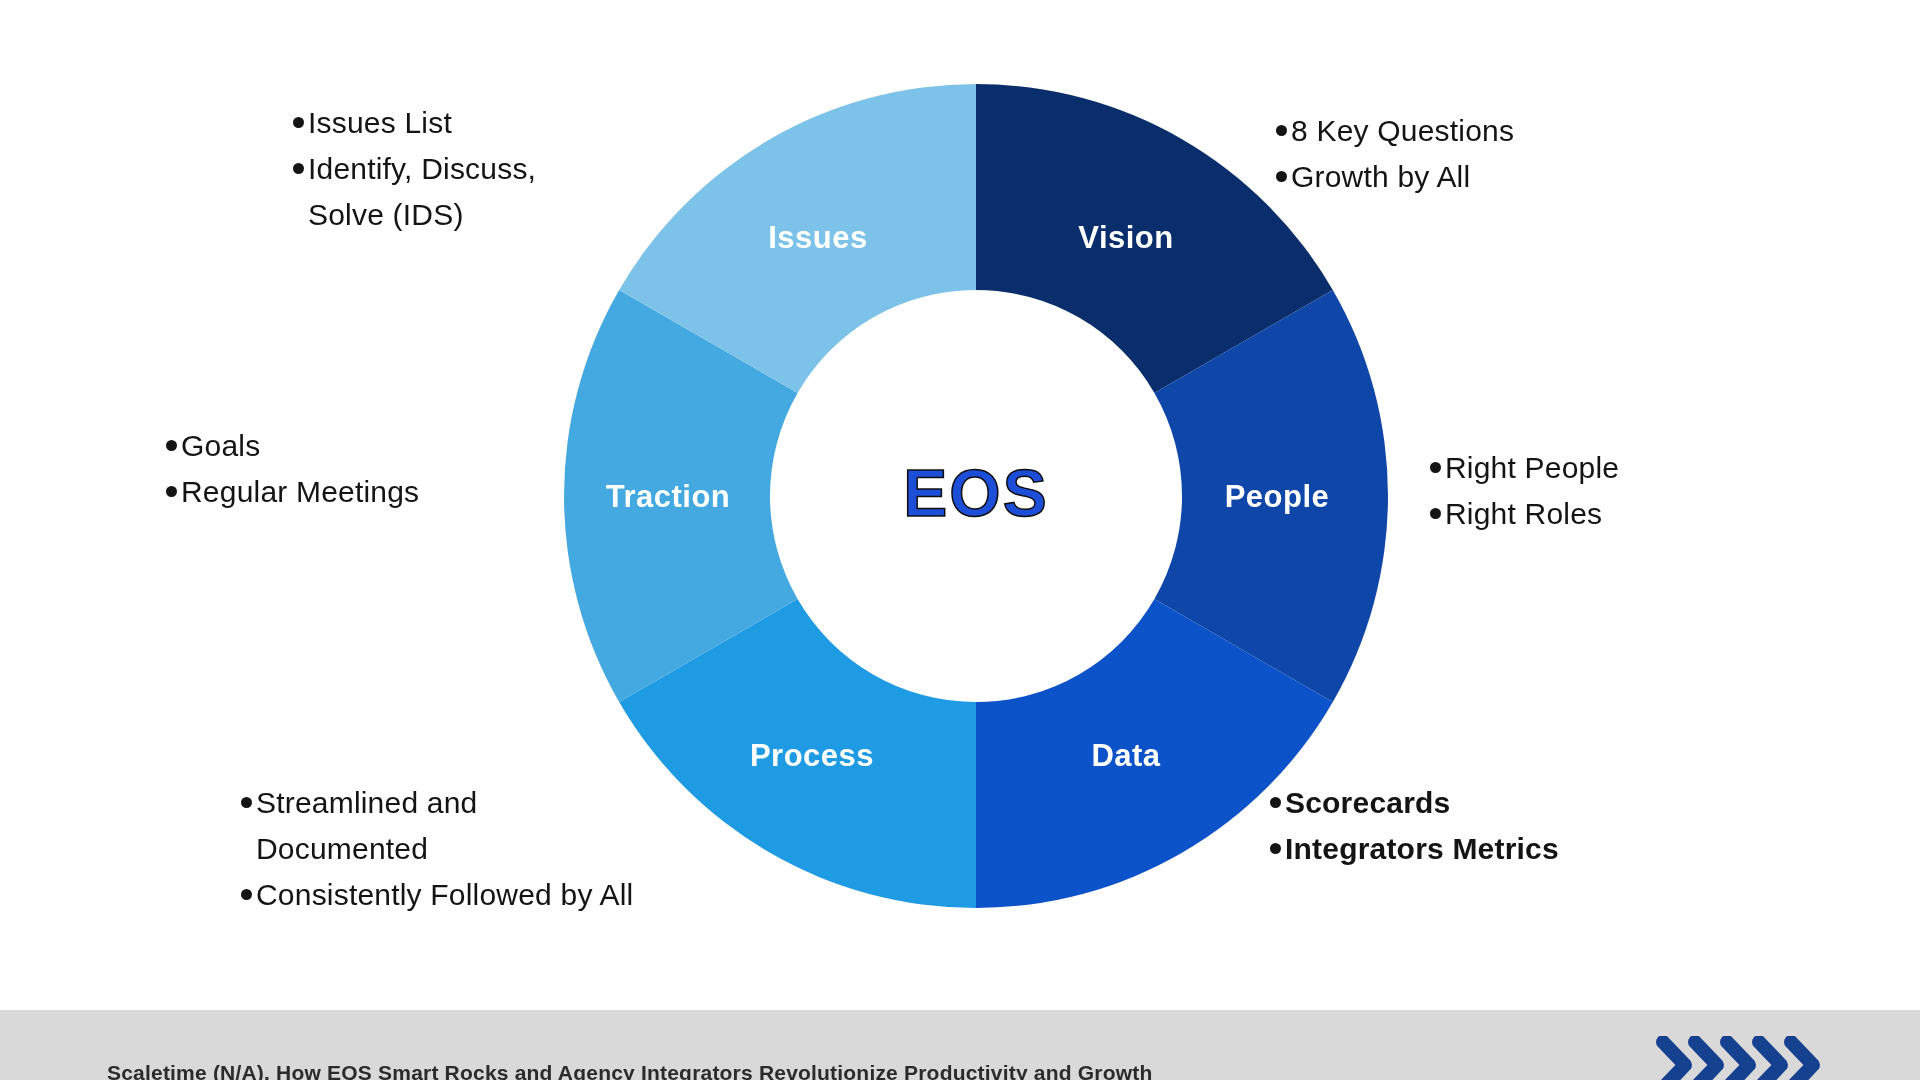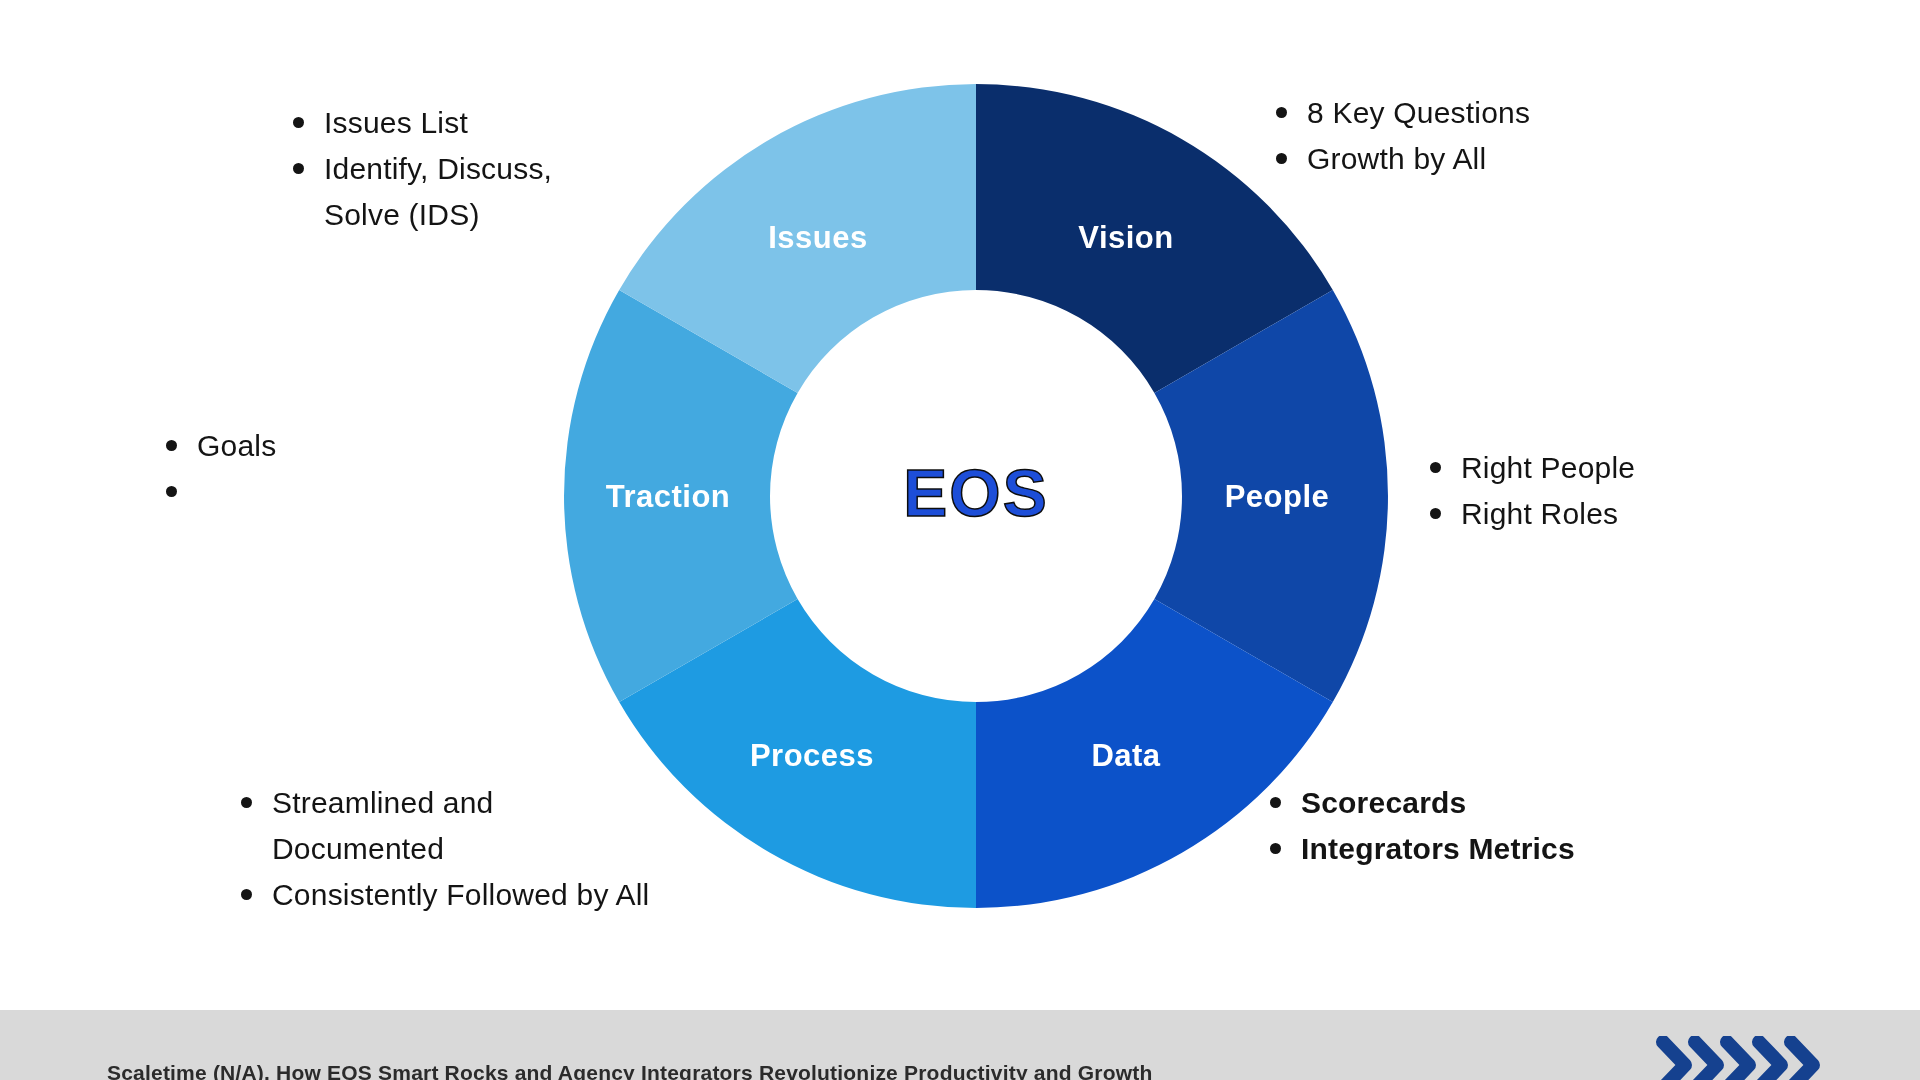"Issues List" .bullet-item { gap: 20px -> 4px }
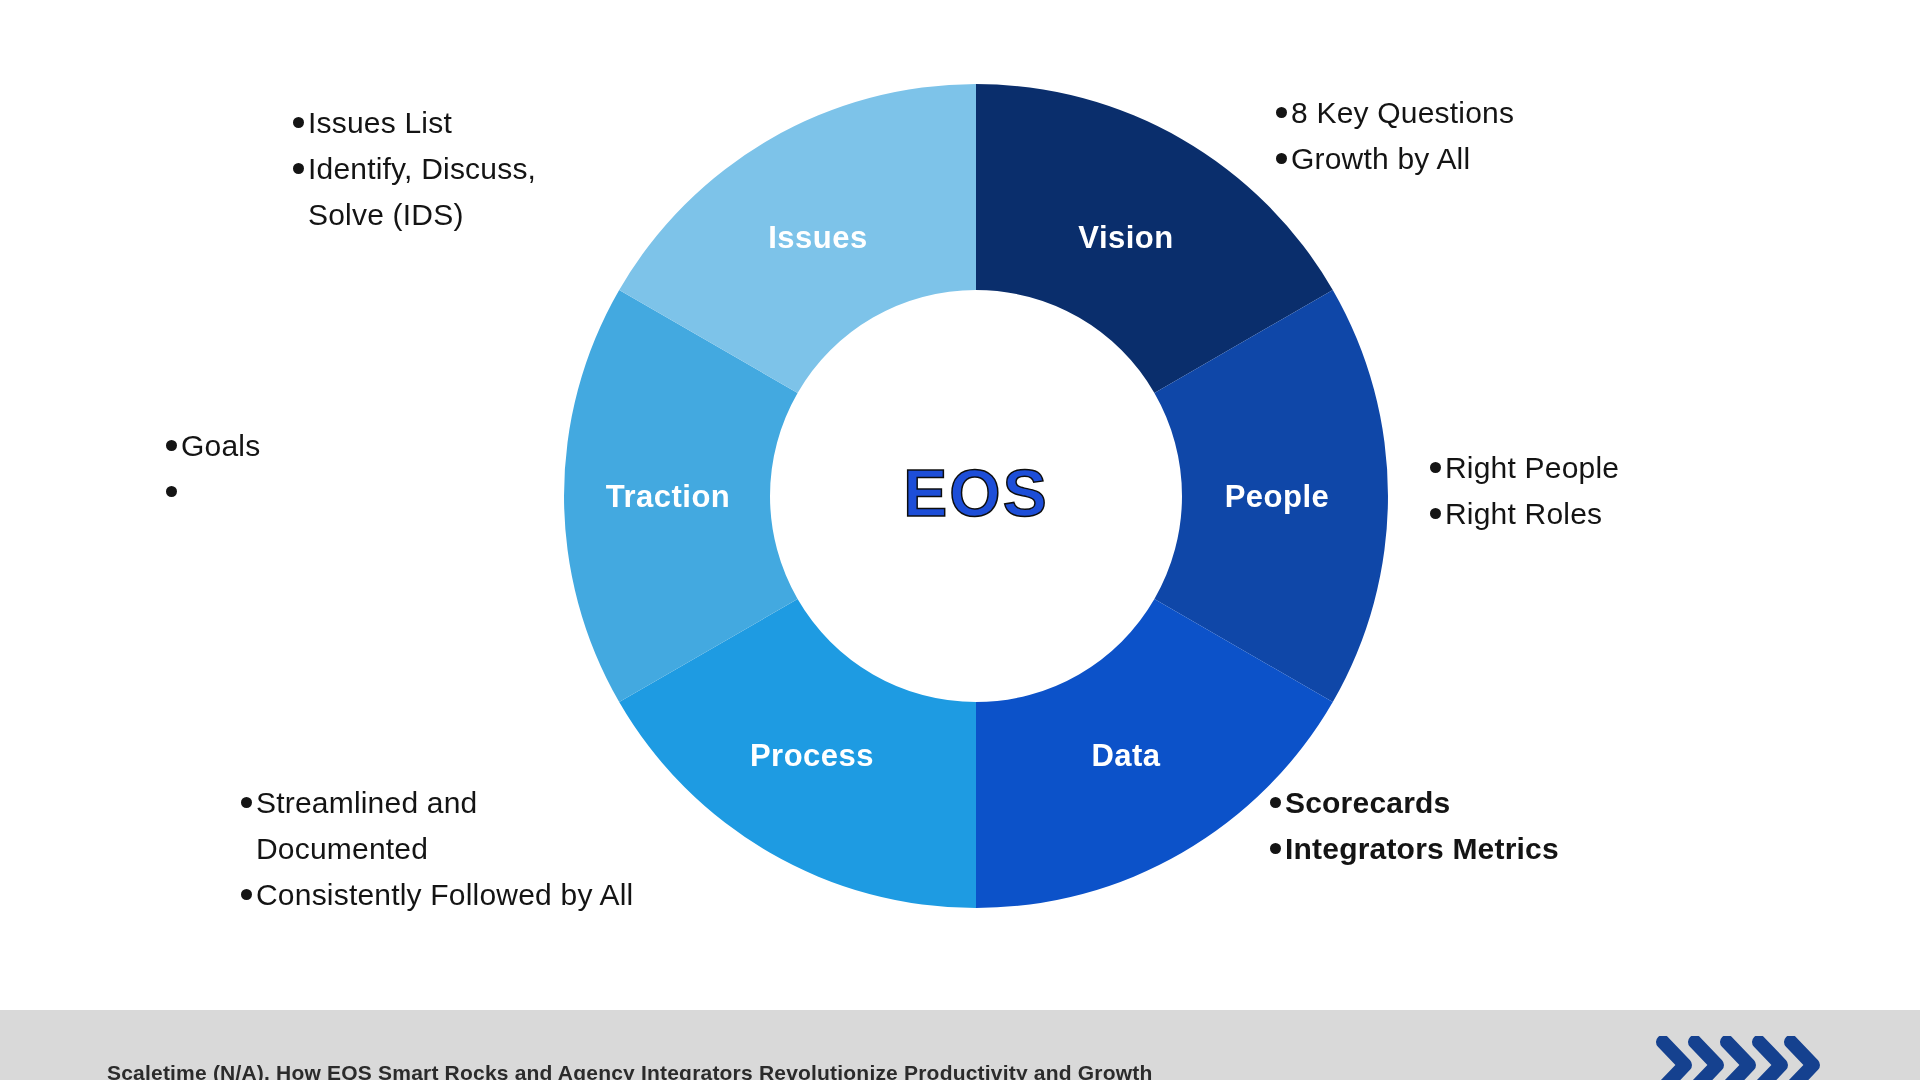"8 Key Questions" div.note { top: 90px -> 108px }
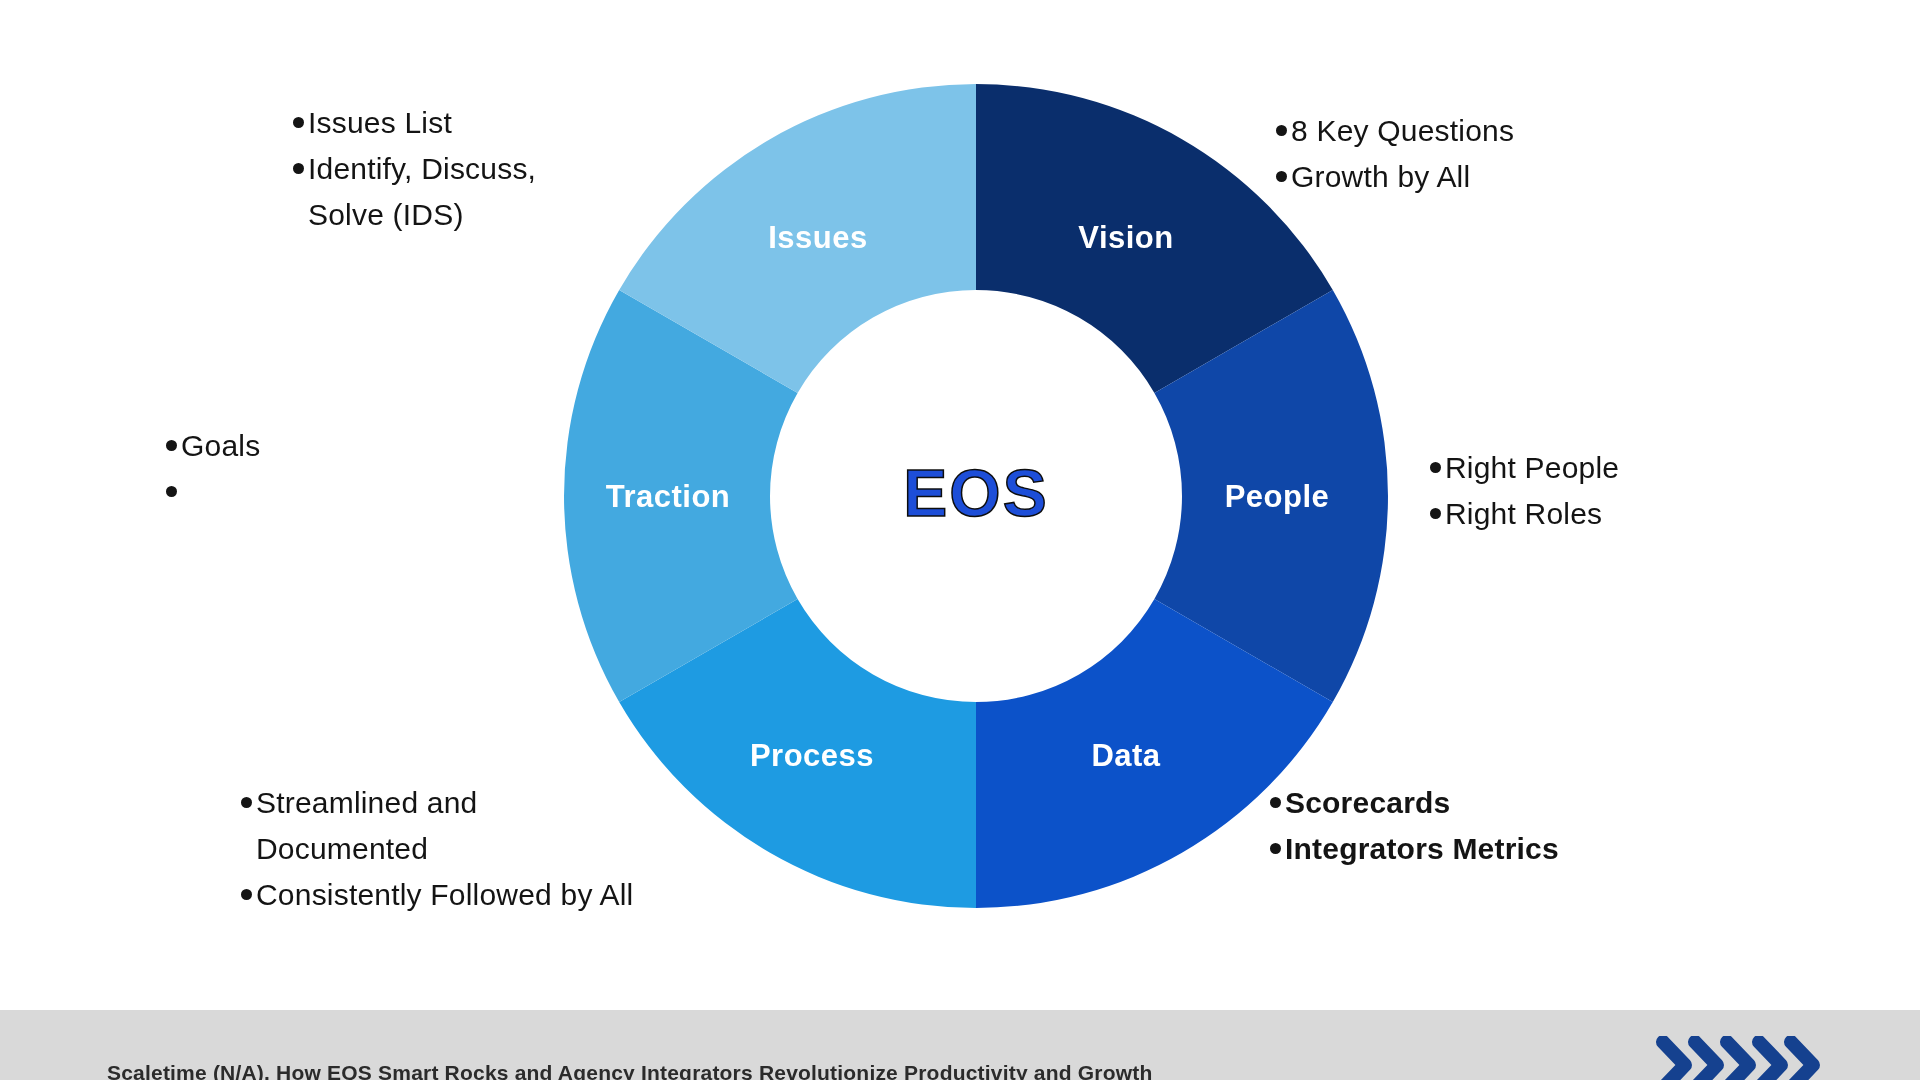"Regular Meetings" span.bullet-text { html: none -> <span>Regular Meetings</span> }
